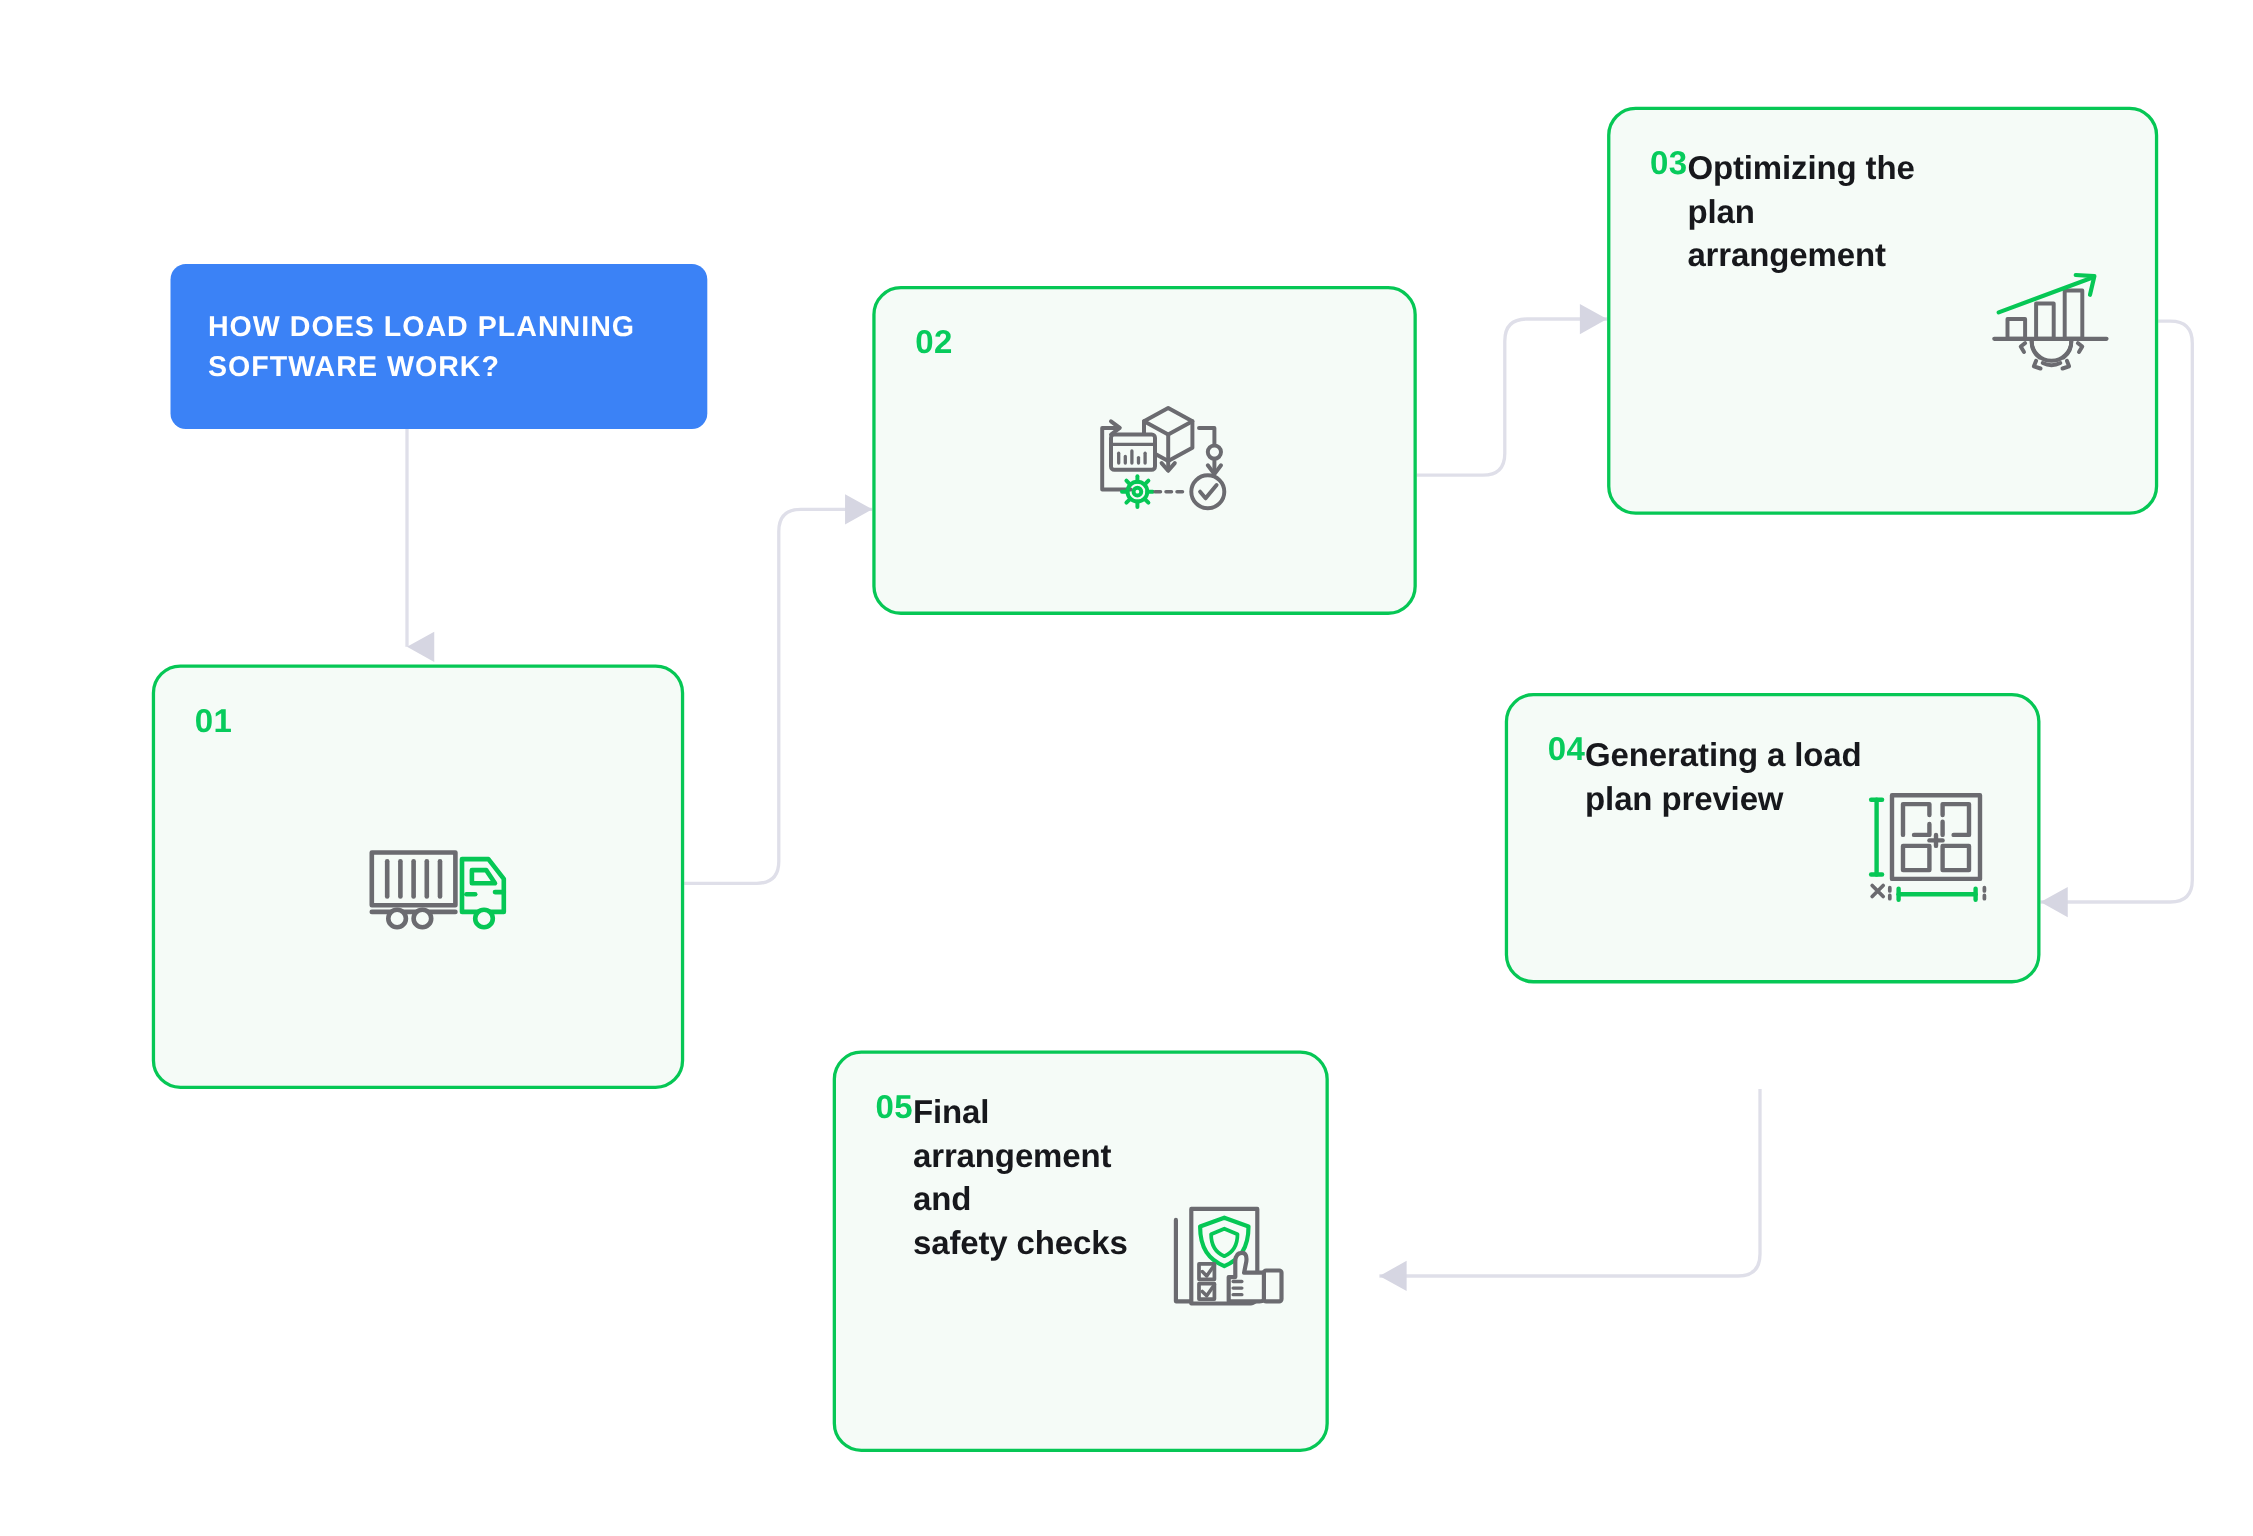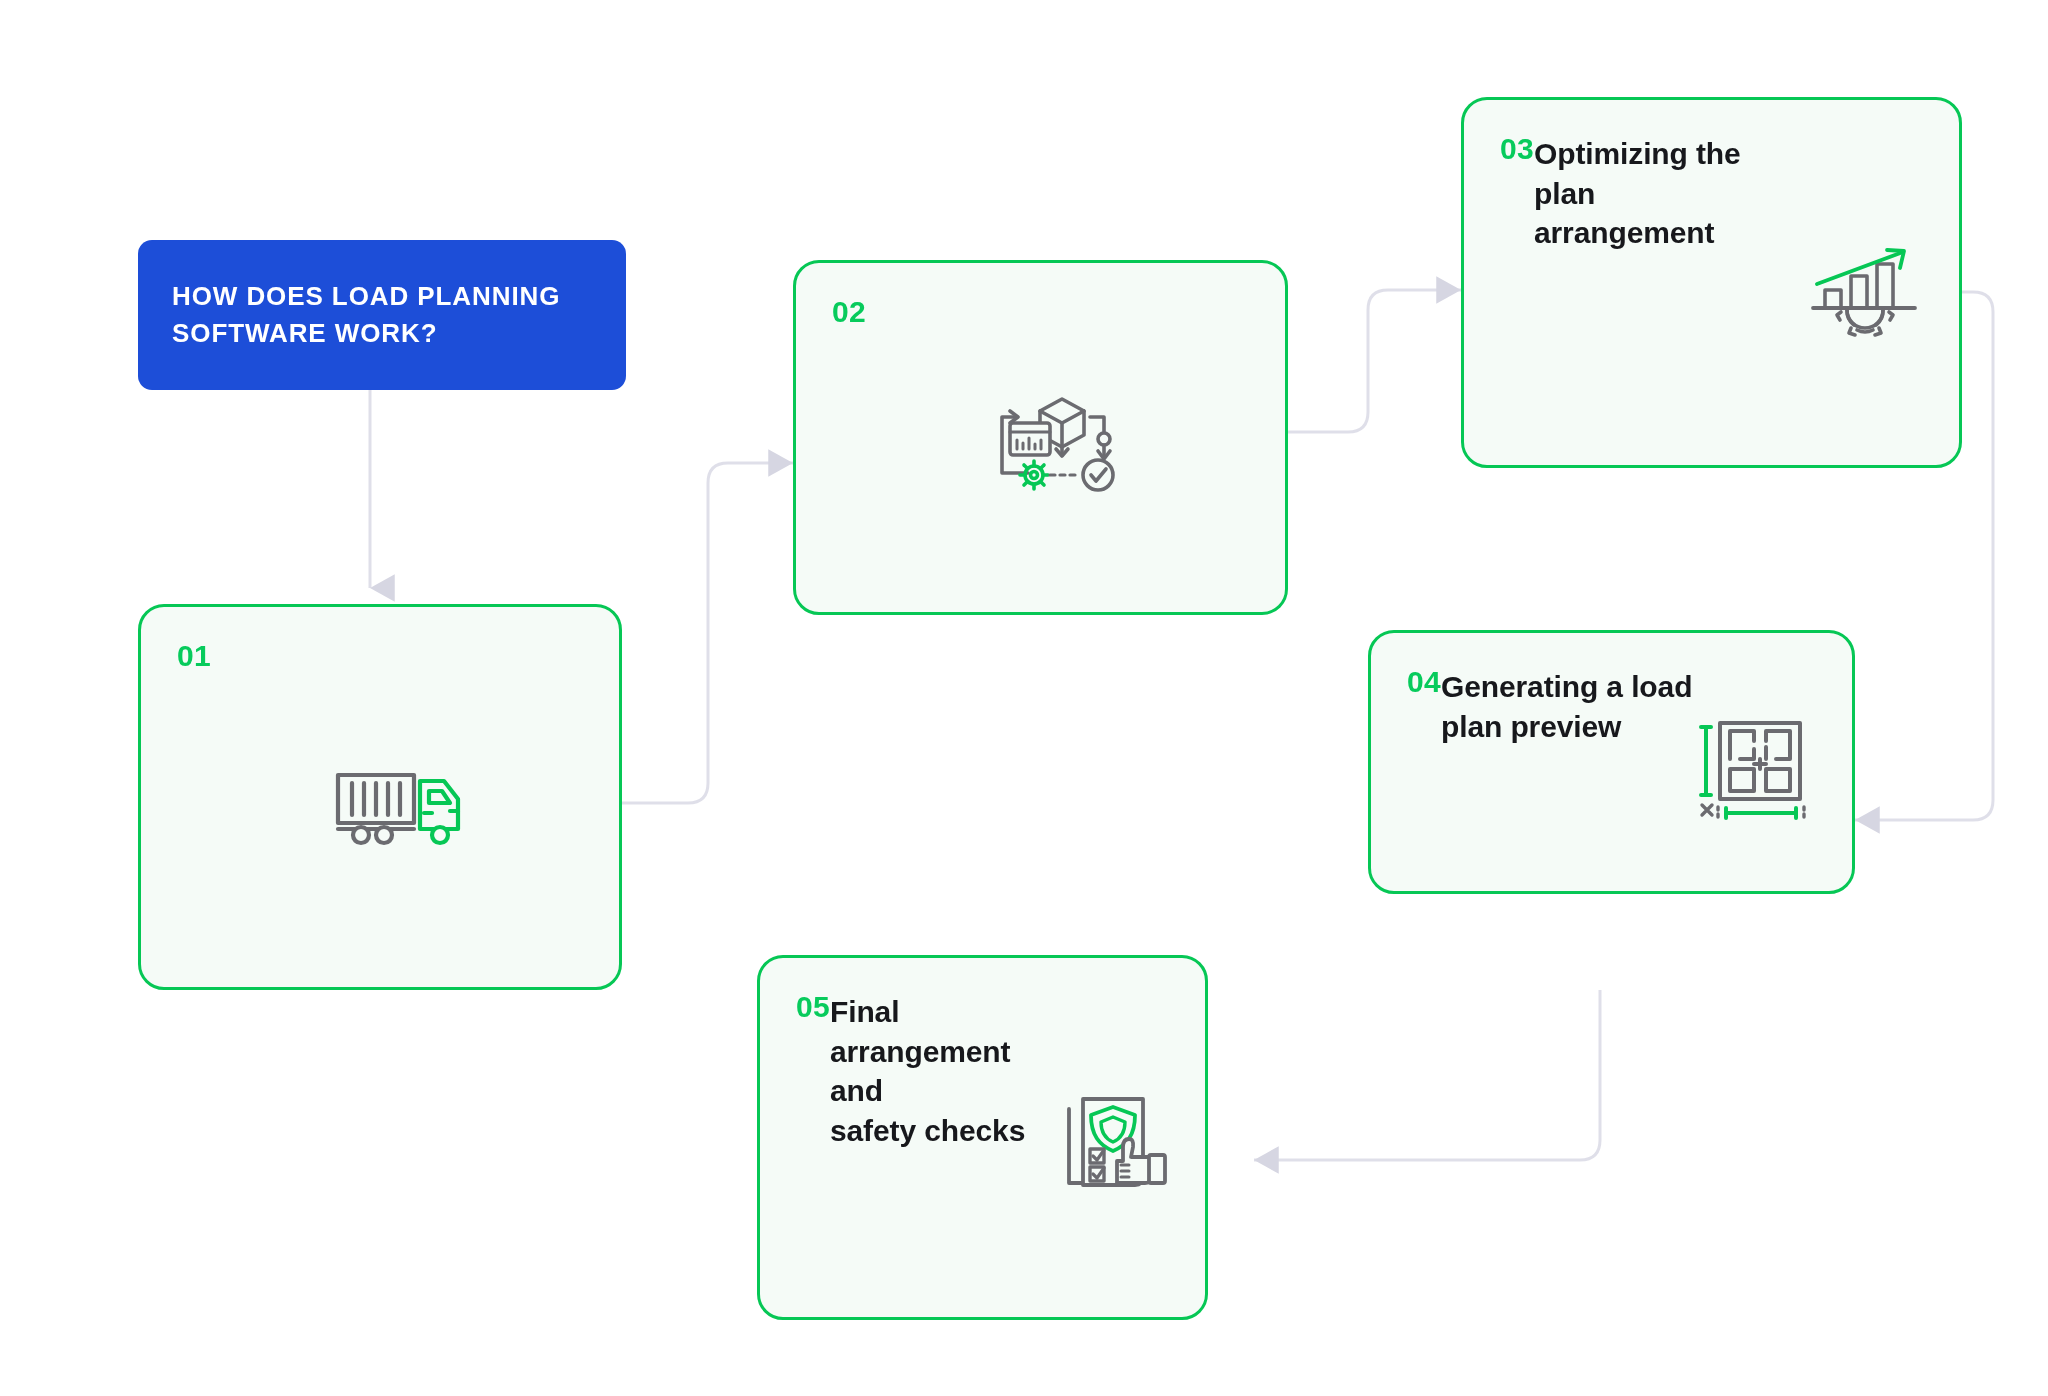"HOW DOES LOAD PLANNING" div.header-pill { background: #1d4ed8 -> #3b82f6; left: 138px -> 155px }
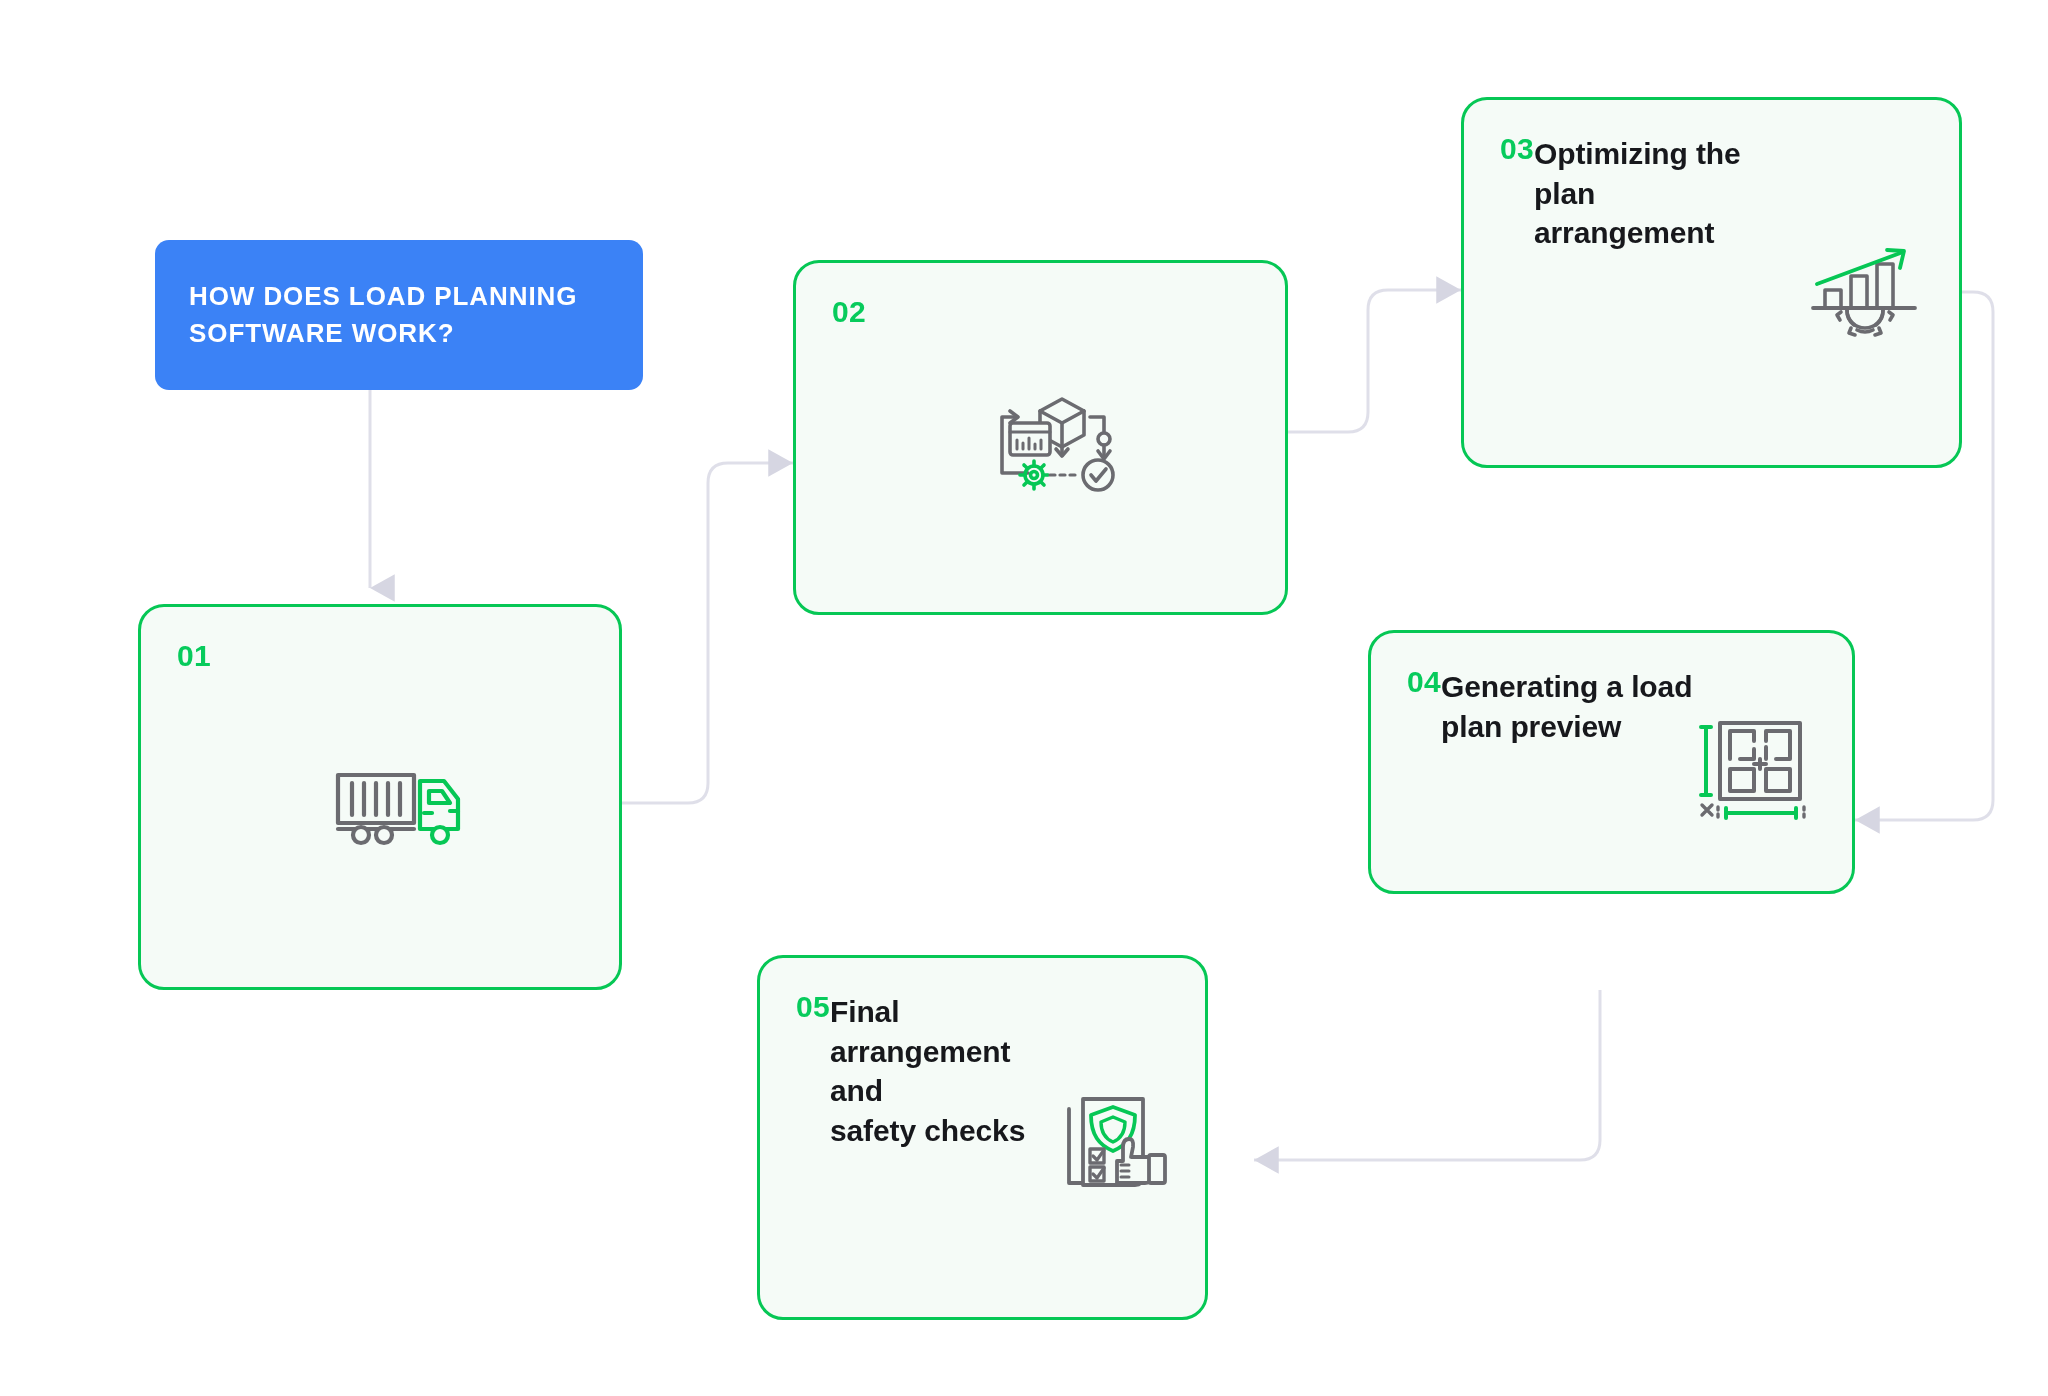"02" div.card { height: 355px -> 299px }
